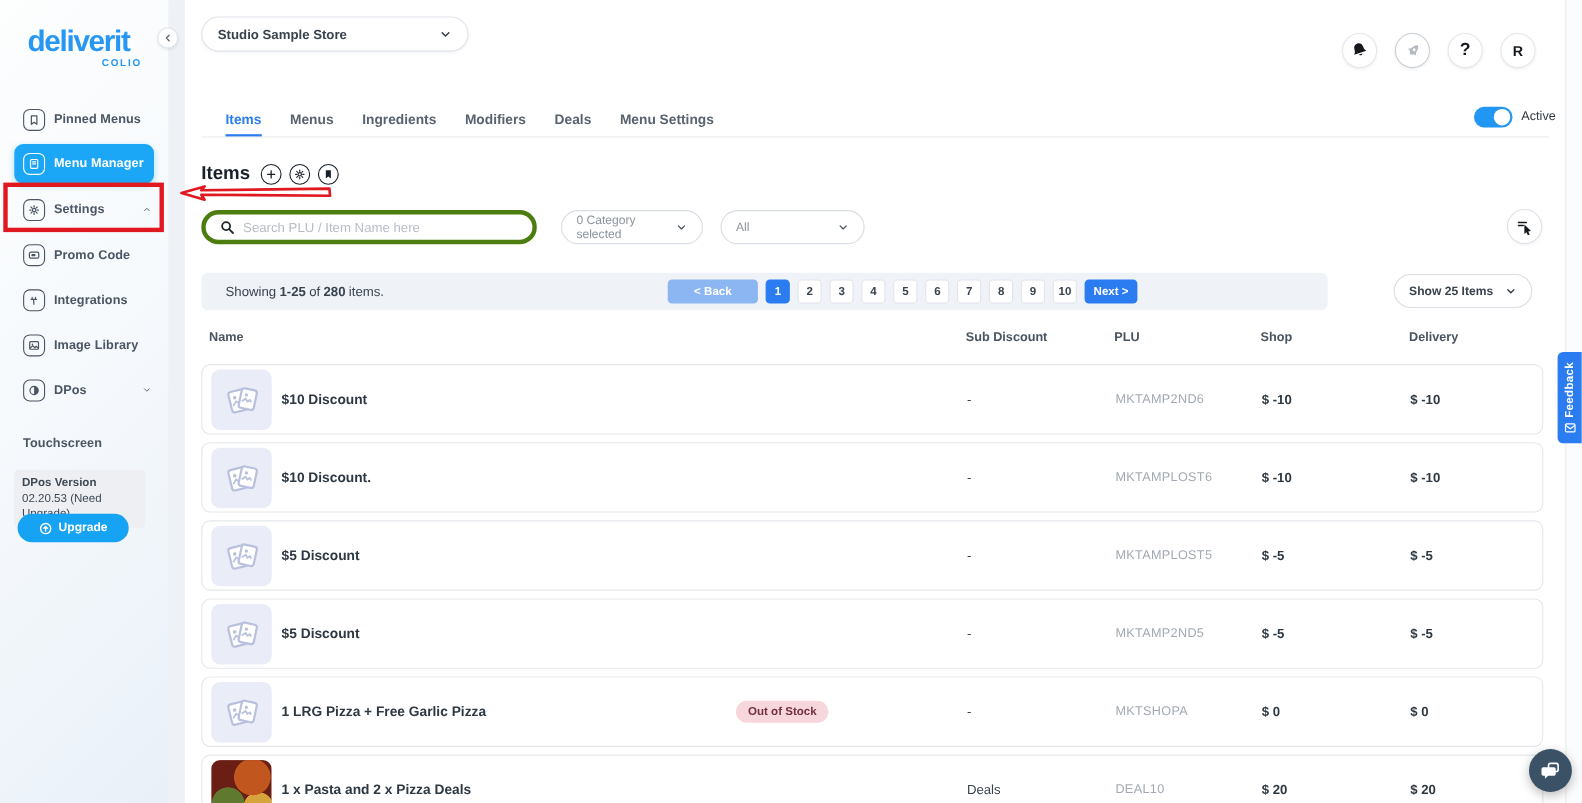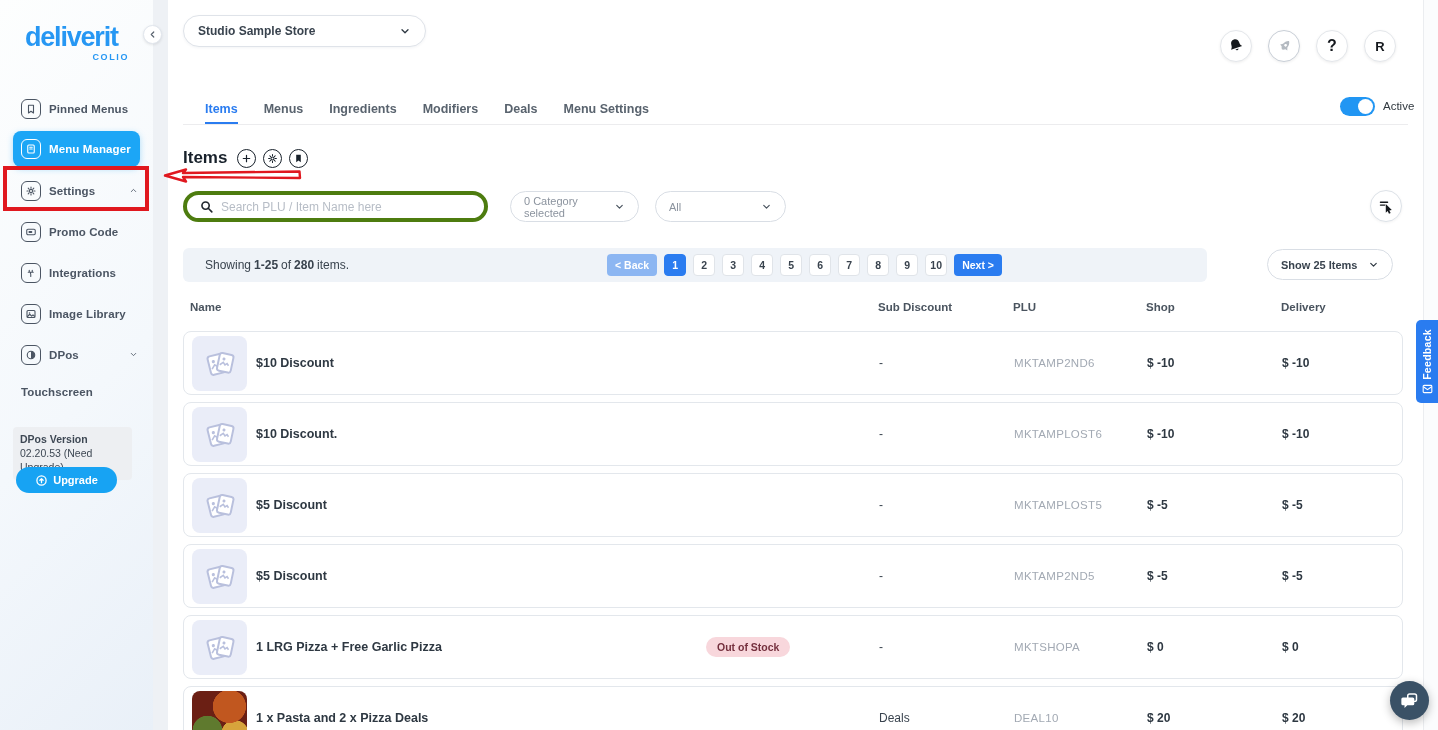"< Back" .pg.back { padding: 0 8px -> 0 24px }
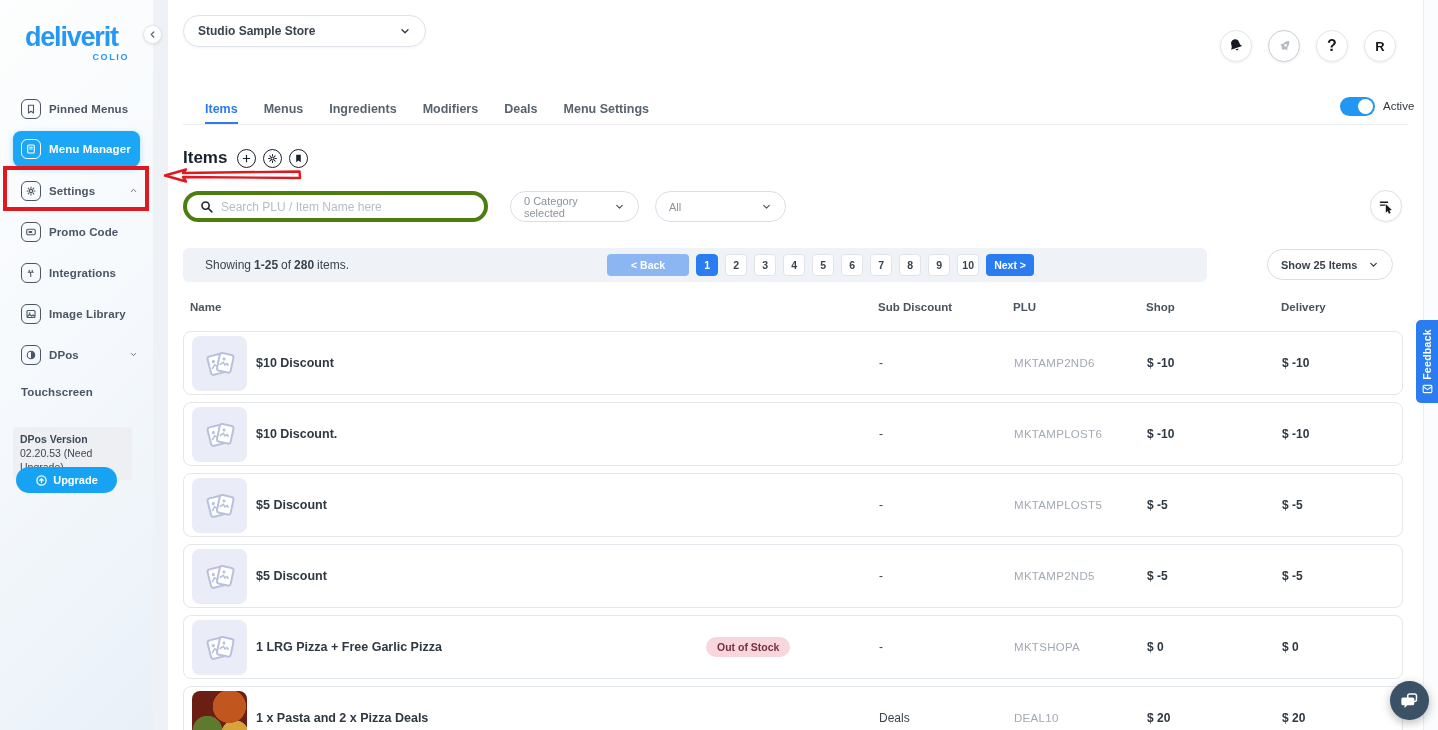"Touchscreen" .nav-item.sub { align-items: none -> flex-end }
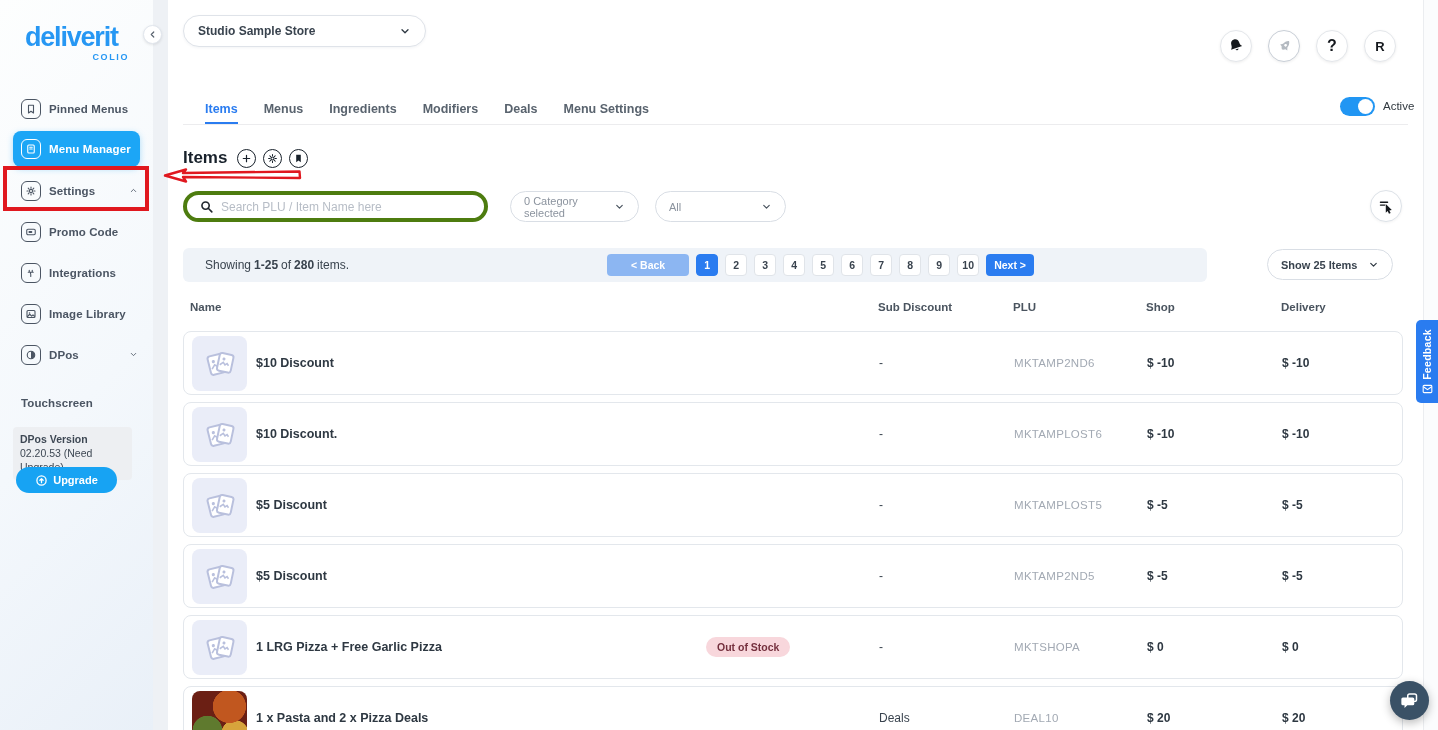"Out of Stock" .rbadge { left: 522px -> 485px }
